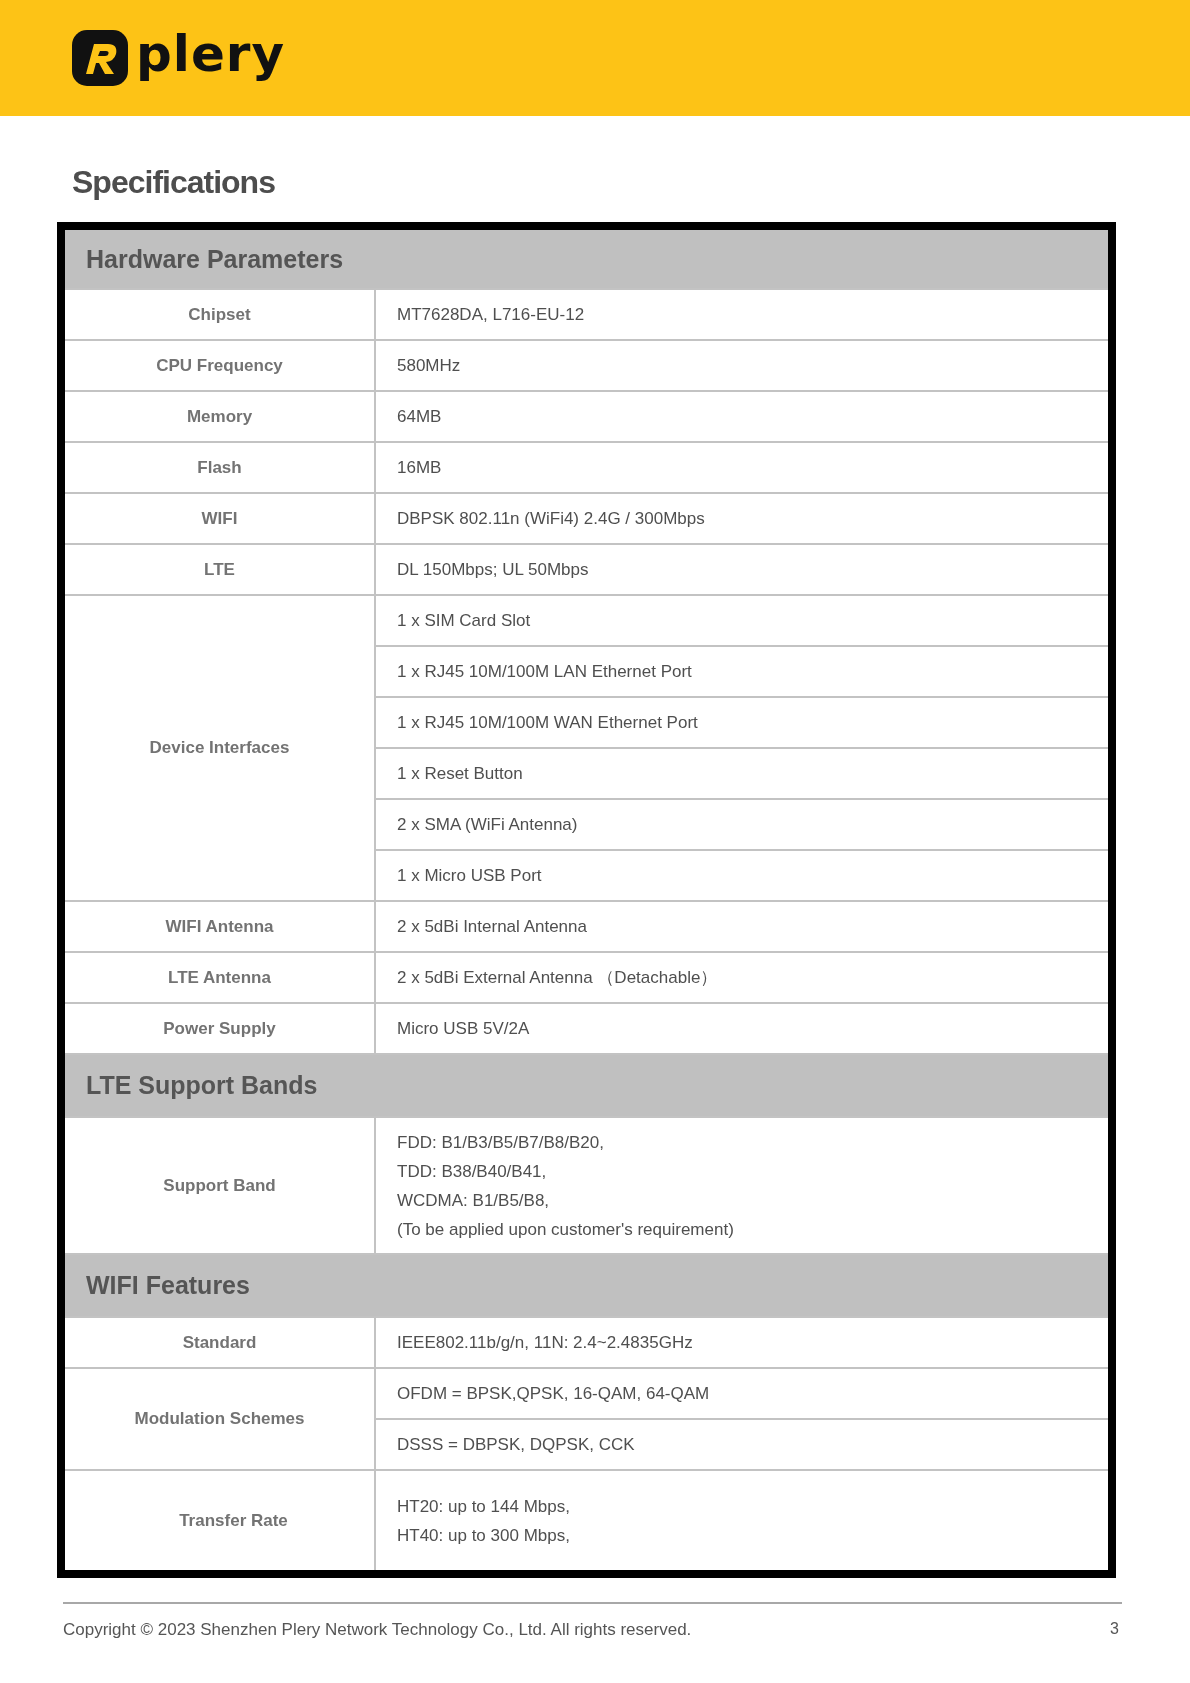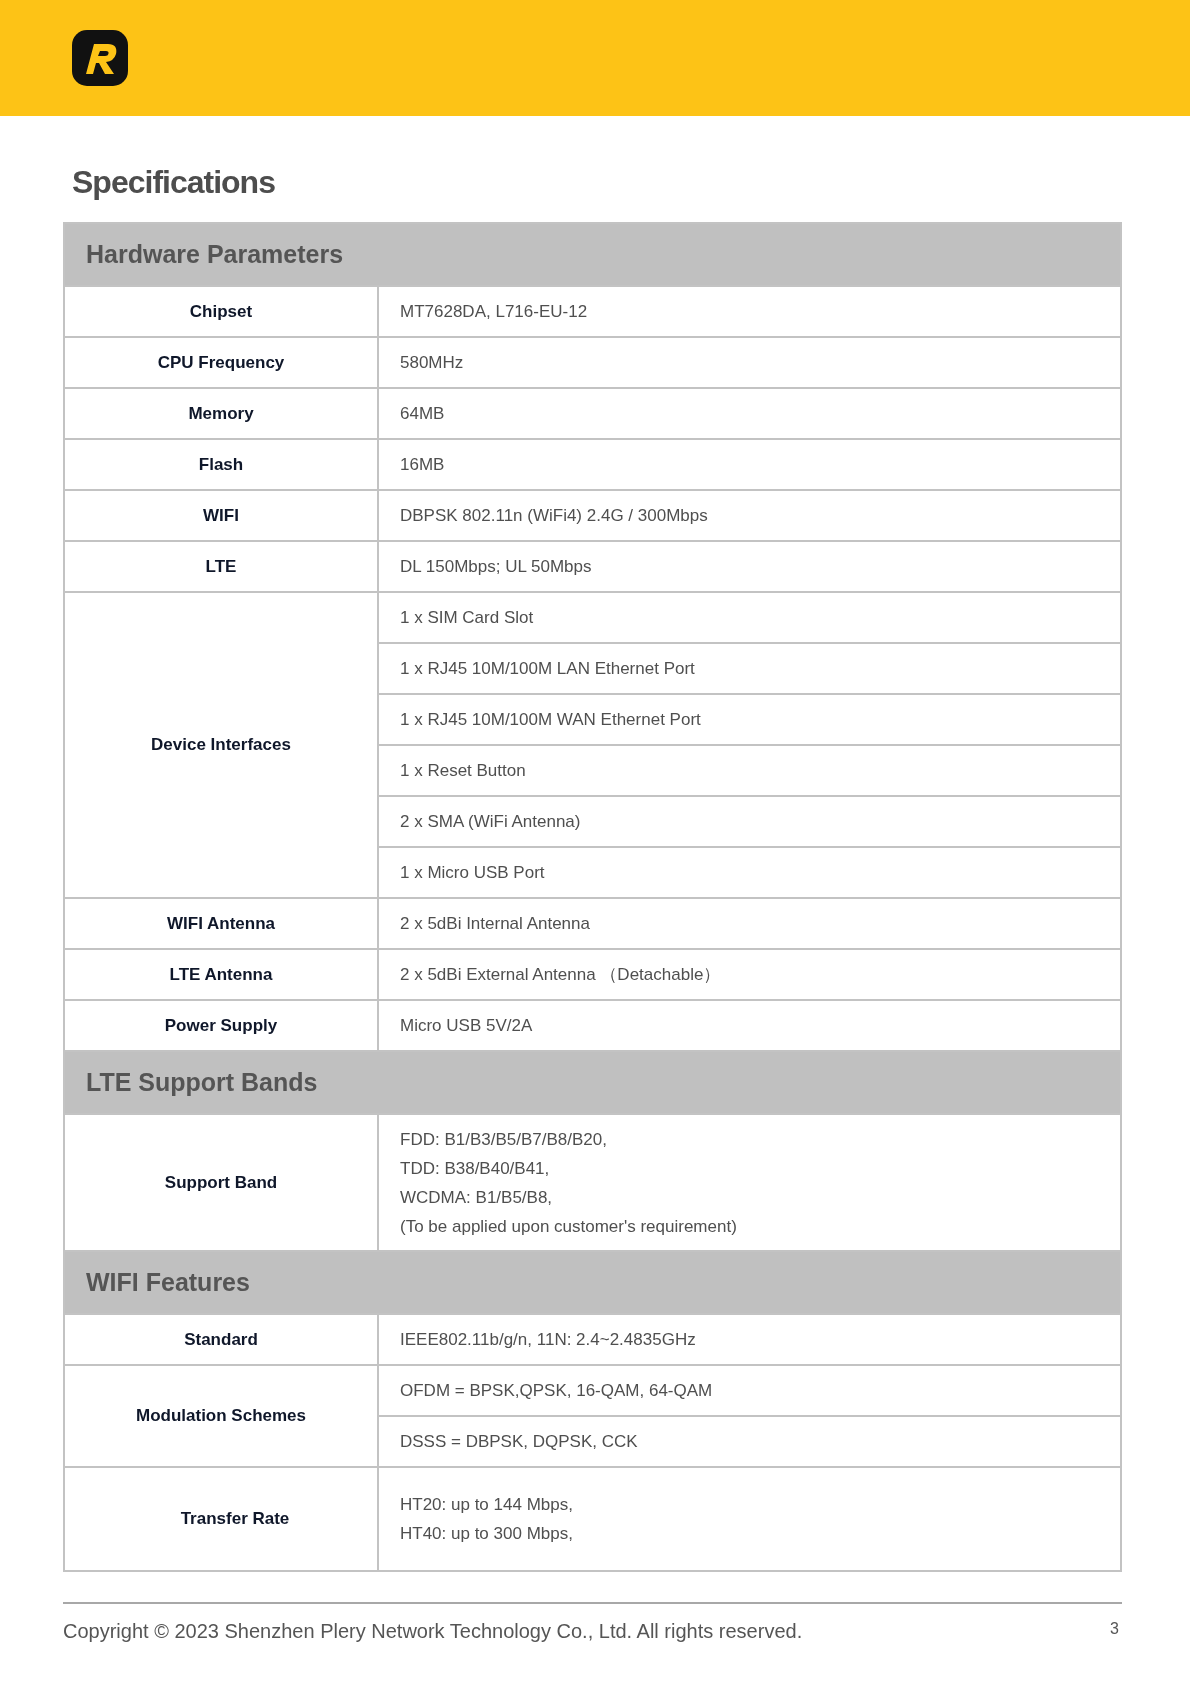"plery" span.logo-text { html: none -> <span>plery</span> }
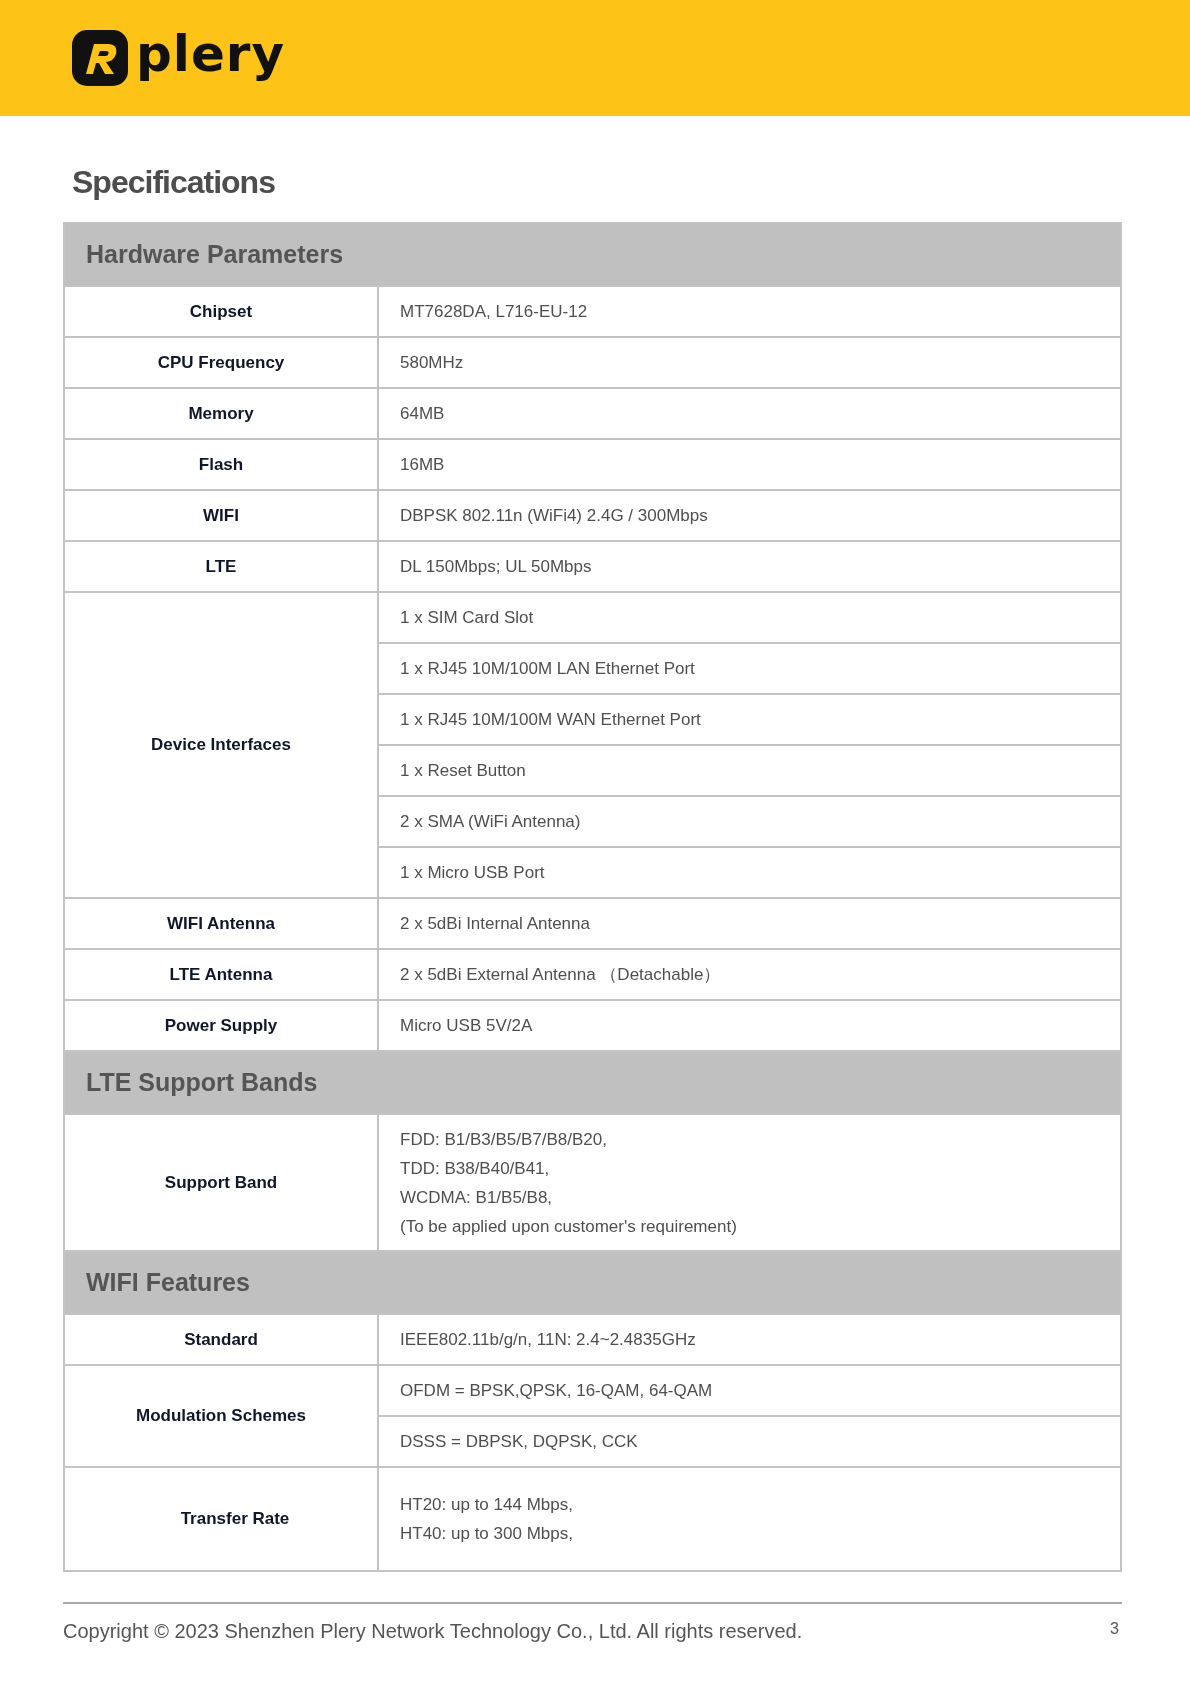"Hardware Parameters" .spec-table { border: 2px solid #000000 -> 8px solid #000000; left: 63px -> 57px }
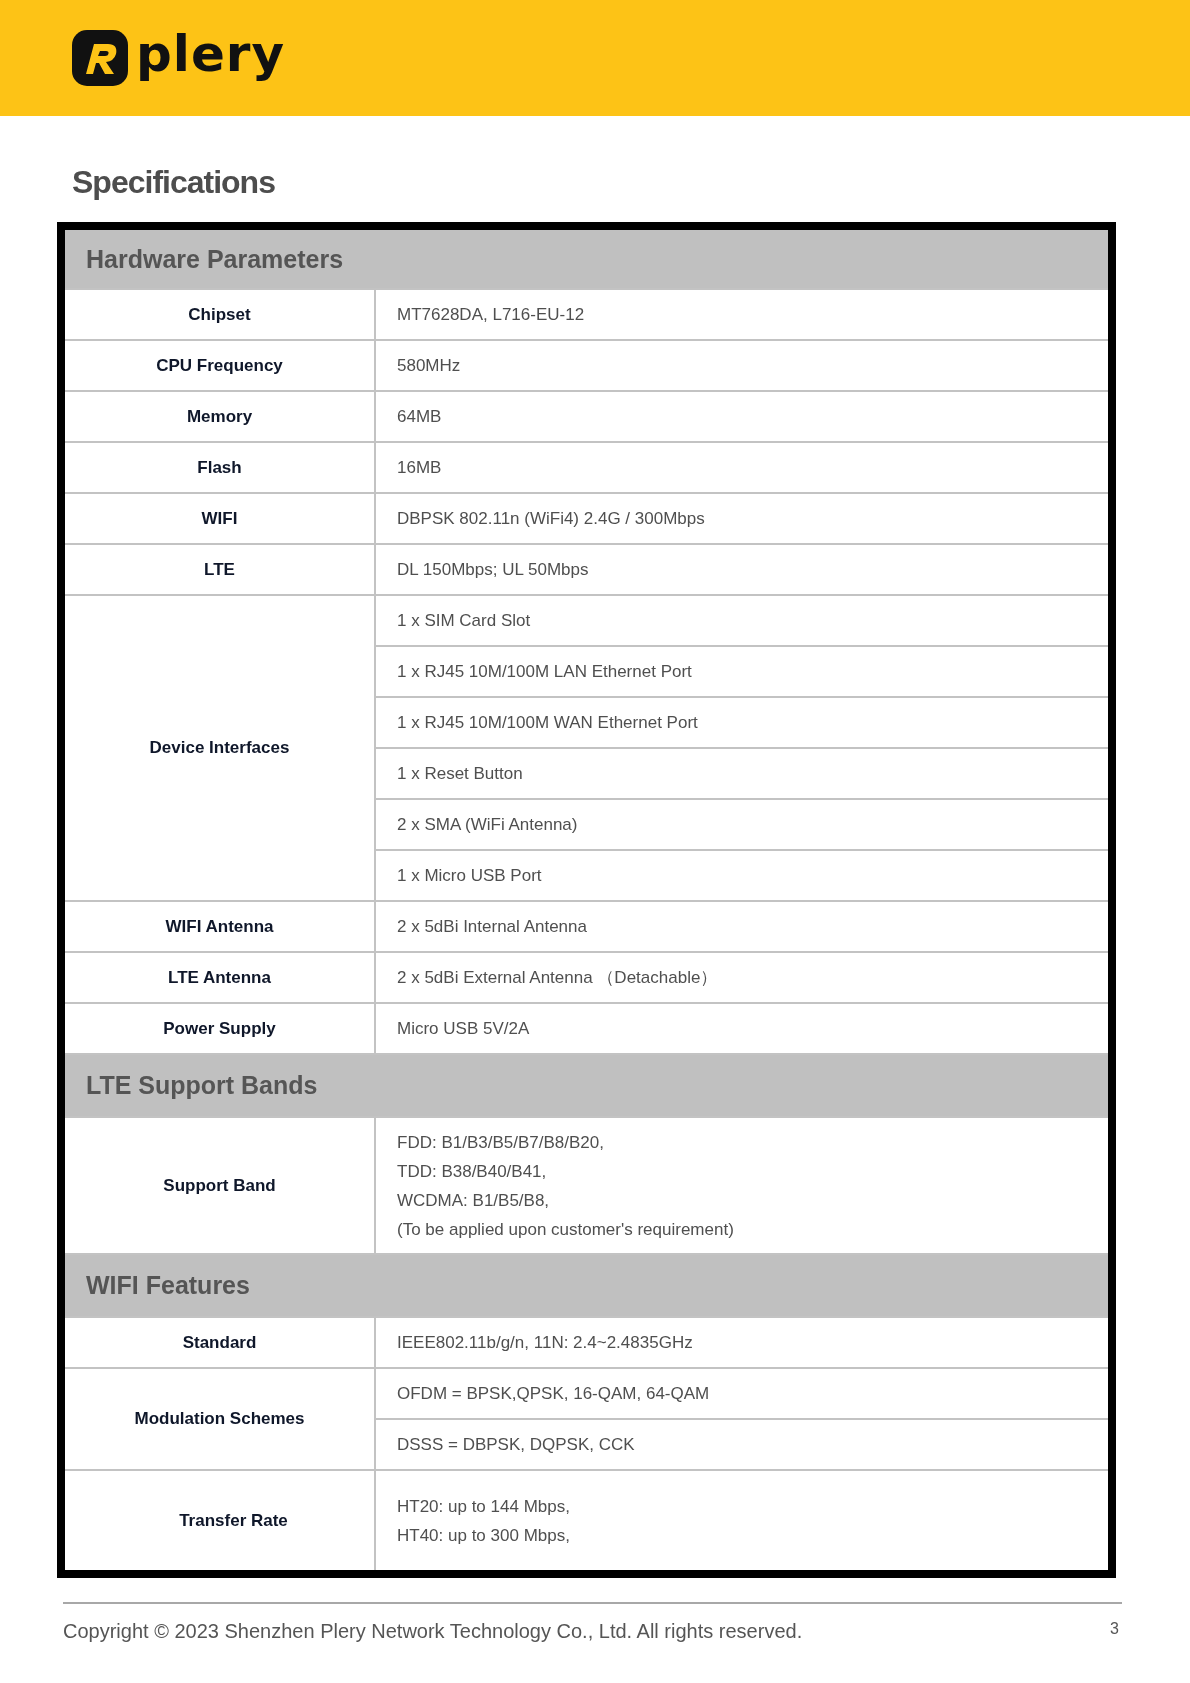"Chipset" .spec-table td.label { color: #0f172a -> #737373 }
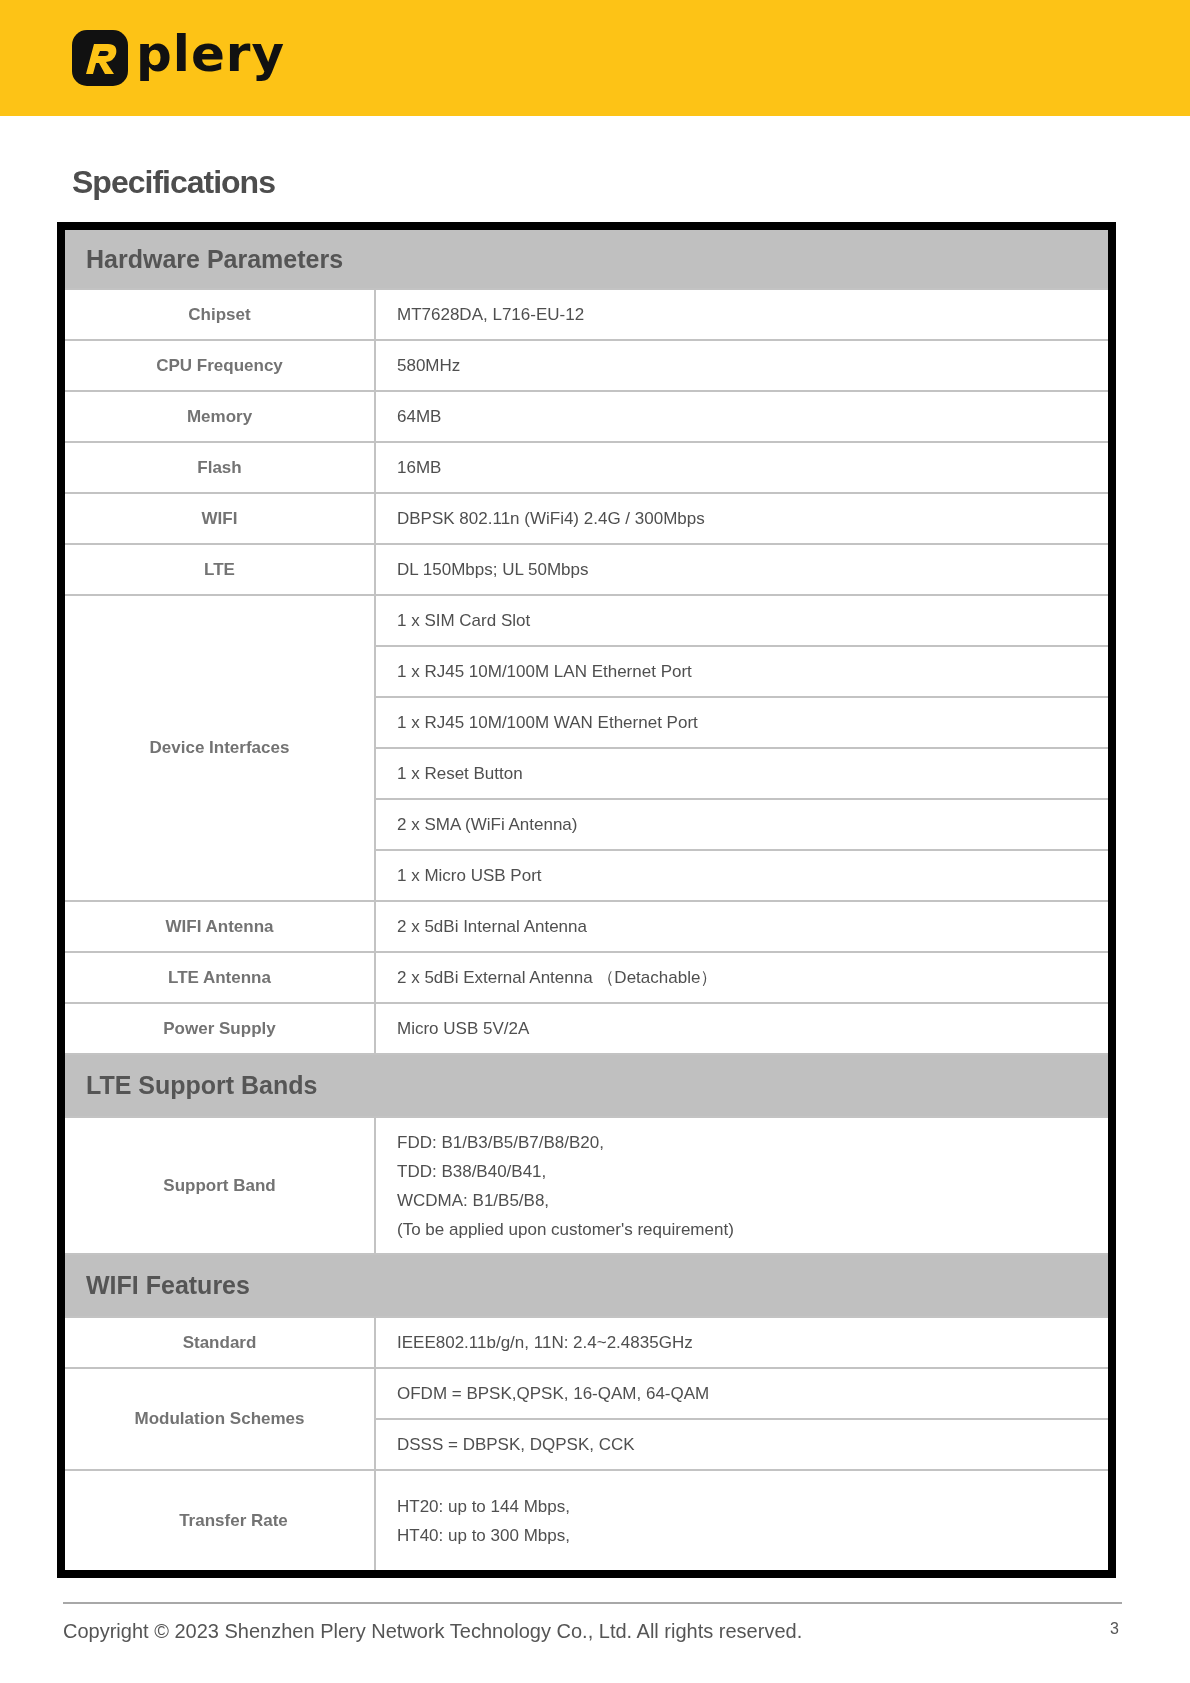"Copyright © 2023 Shenzhen Plery" .footer-text { font-size: 20px -> 17px }
